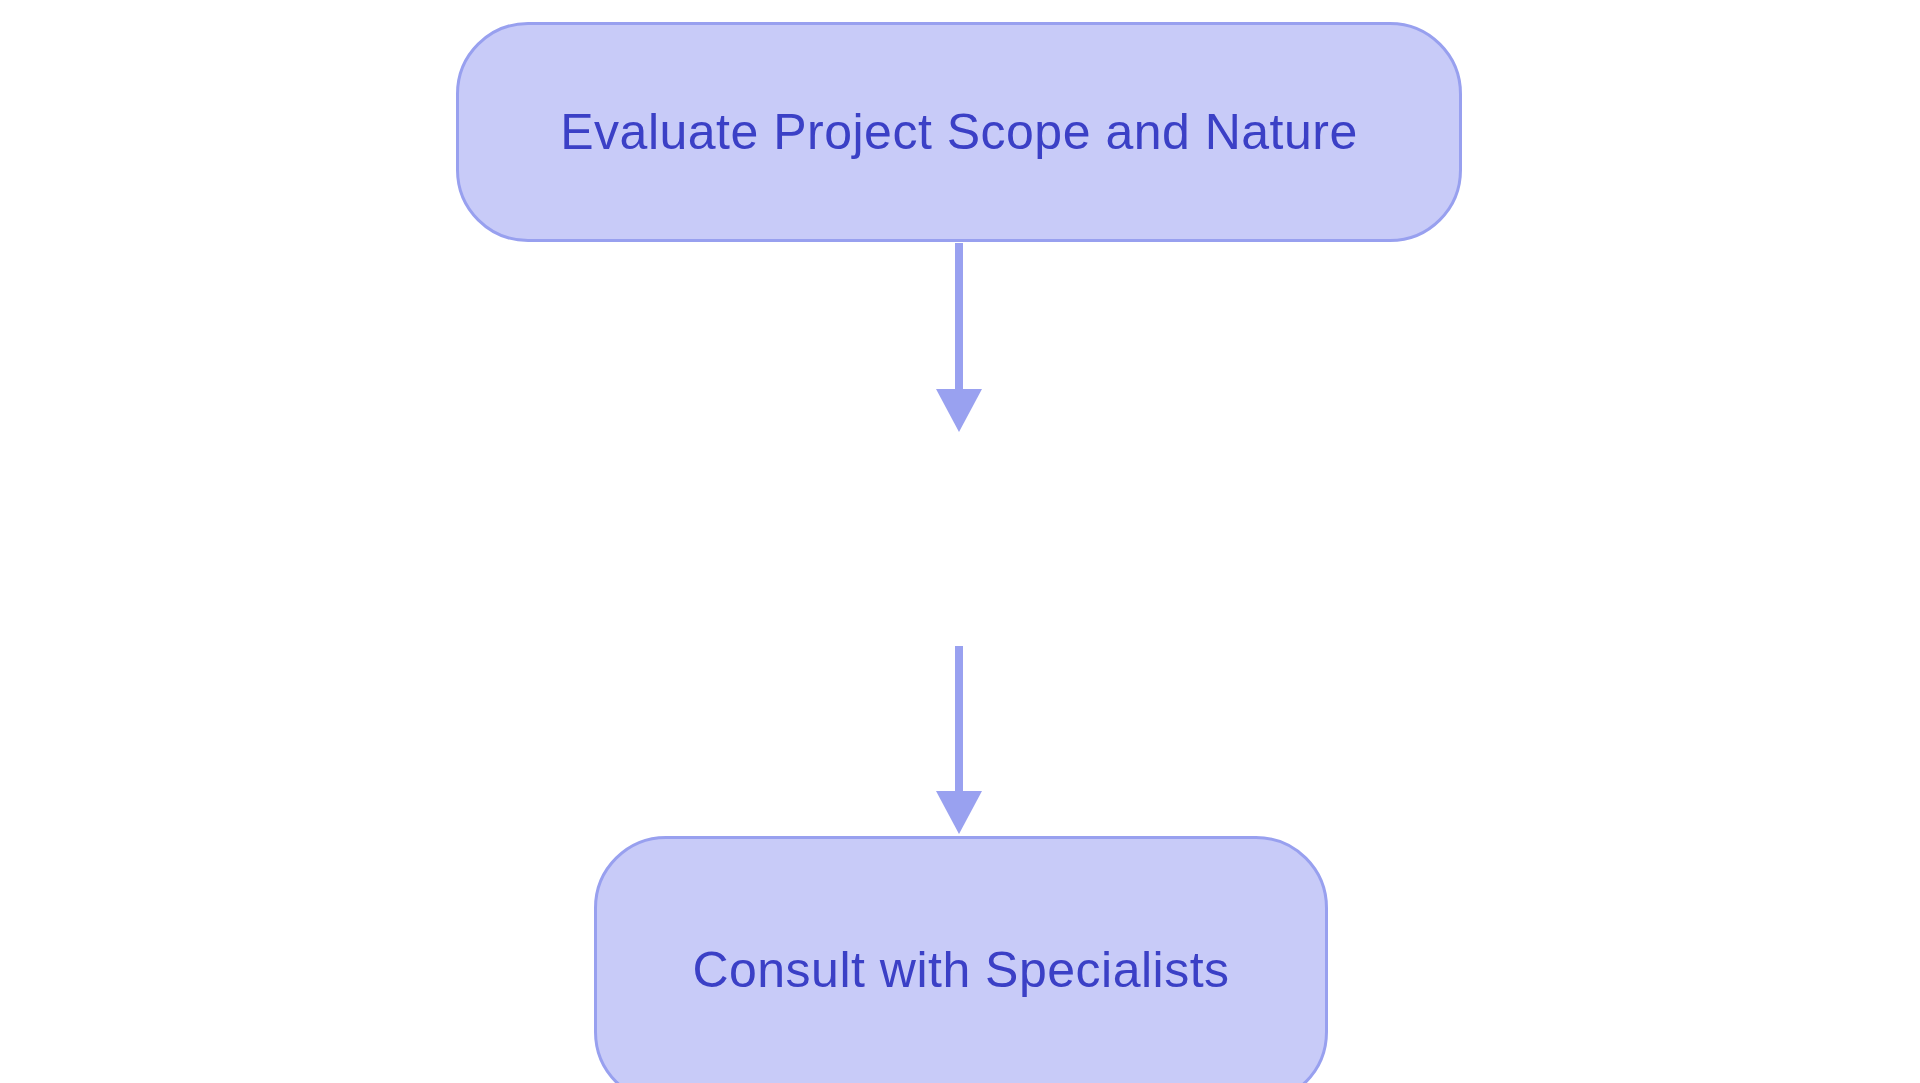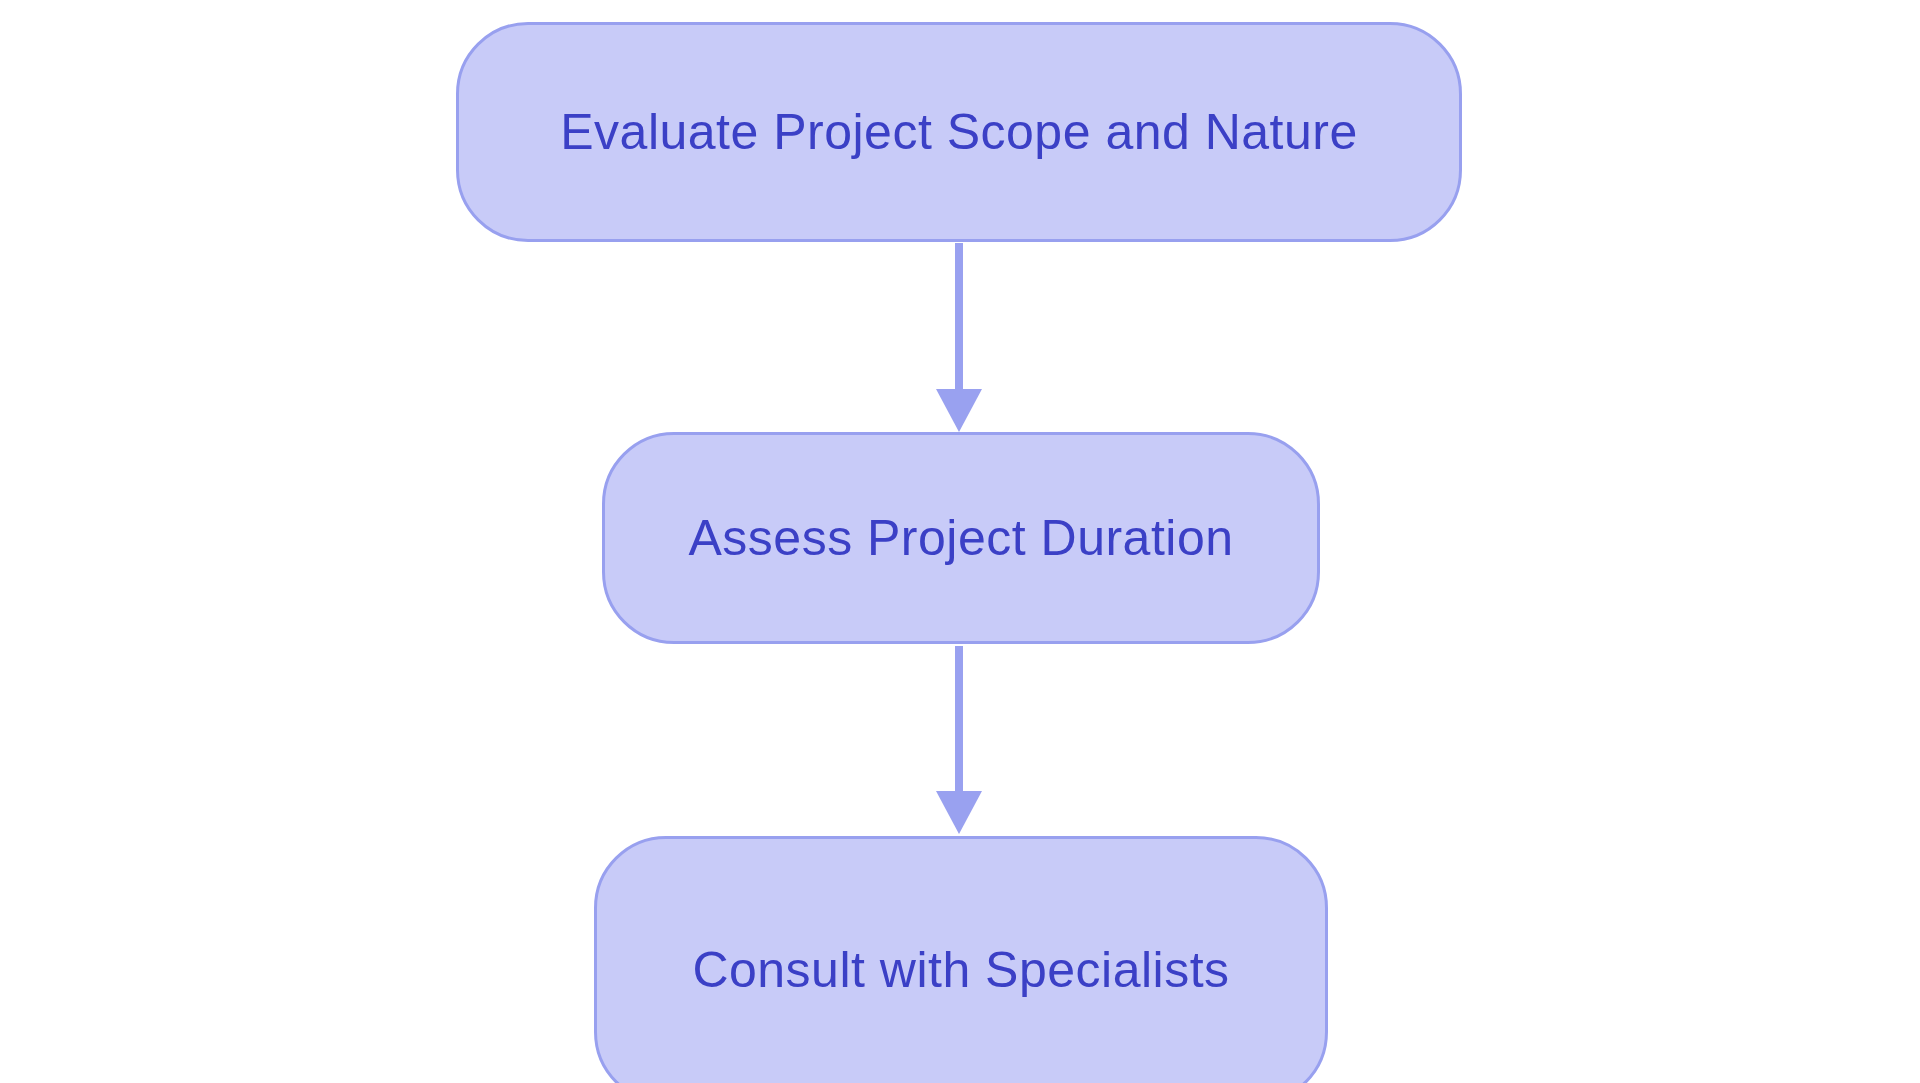"Assess Project Duration" div.node { html: <div> <span>Assess Project Duration</span> </div> -> none }
